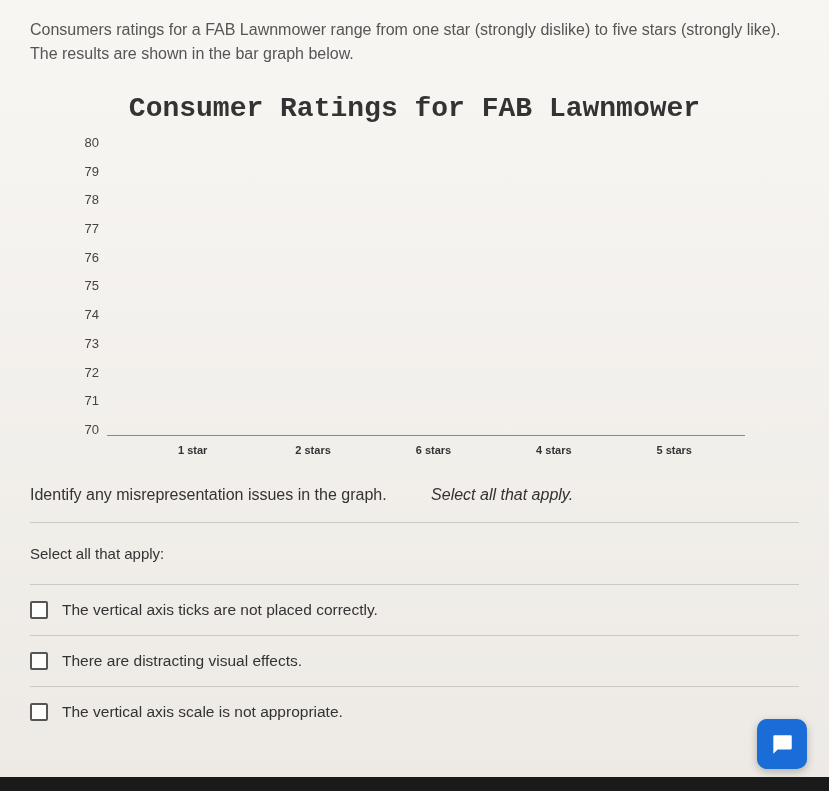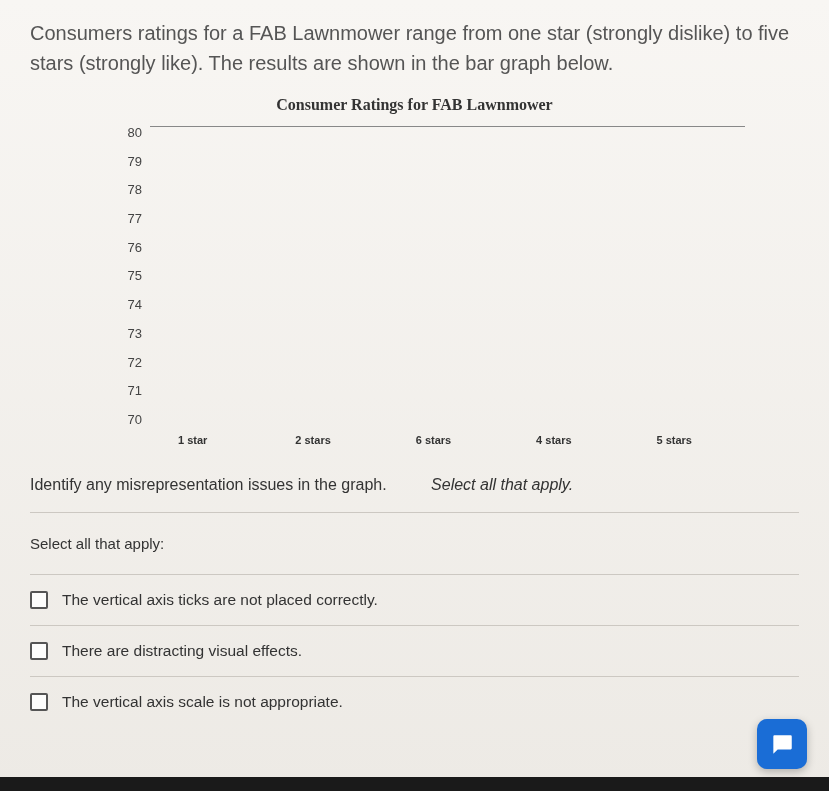"Consumers ratings for a FAB" .intro { font-size: 20px -> 16px; margin-bottom: 18px -> 27px }
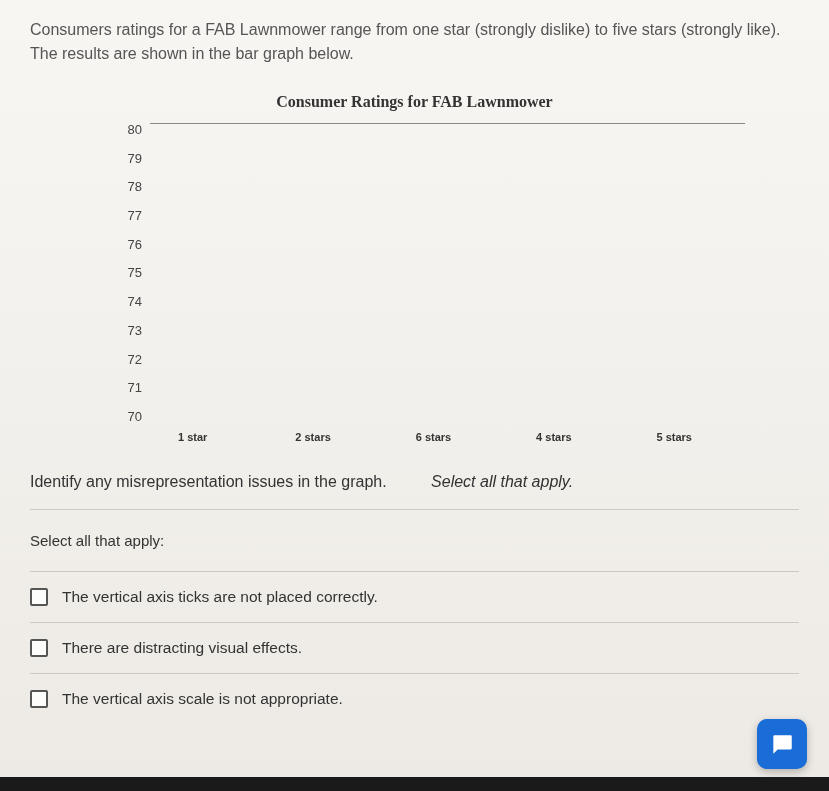"Consumer Ratings for FAB Lawnmower" .chart-title { font-family: Liberation Serif, serif -> Liberation Mono, monospace; font-size: 16px -> 28px }
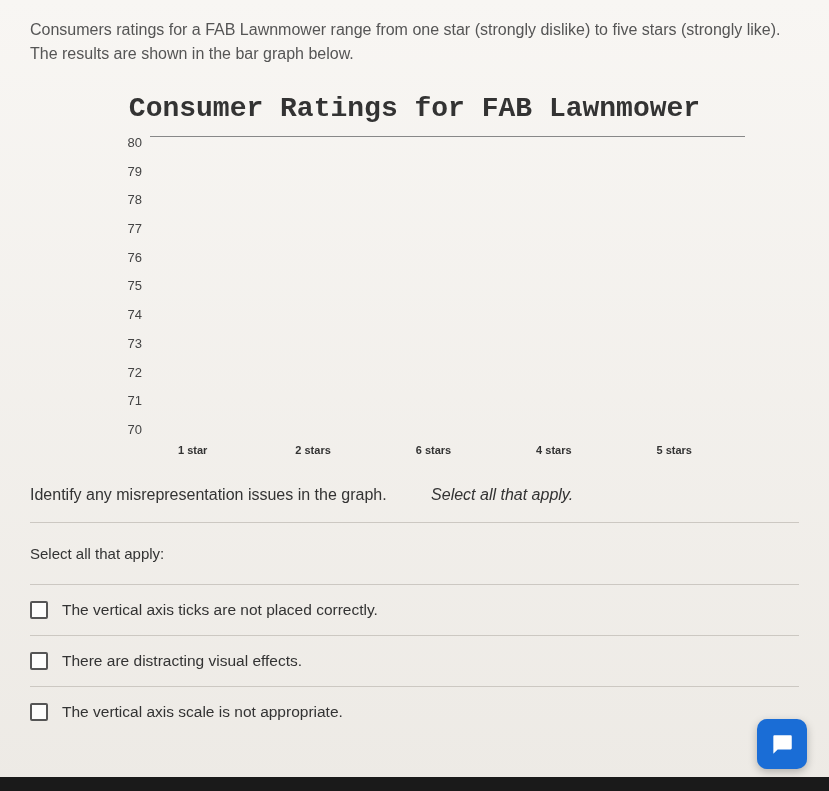"80" .chart-area { align-items: flex-start -> flex-end; margin-left: 43px -> none }
